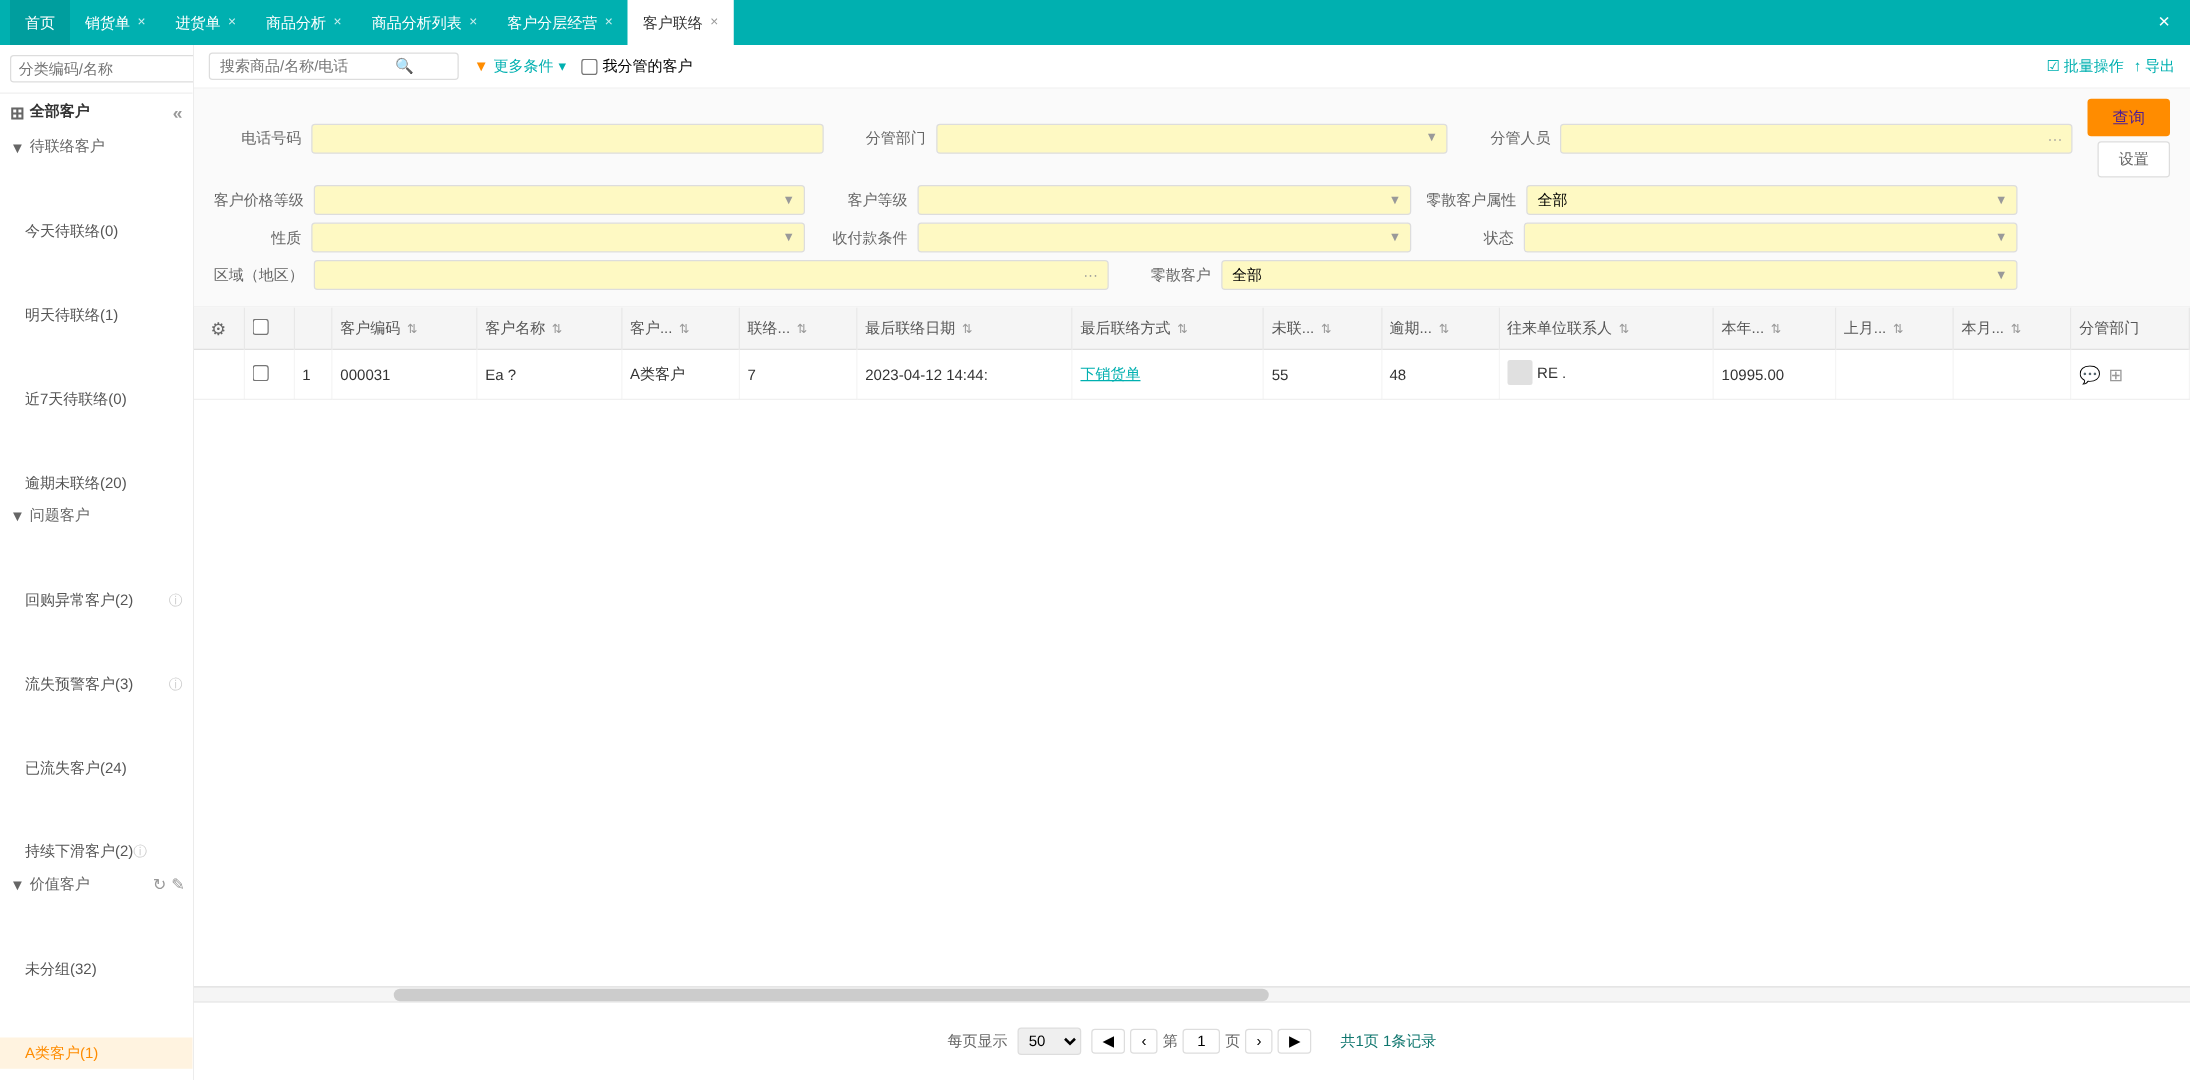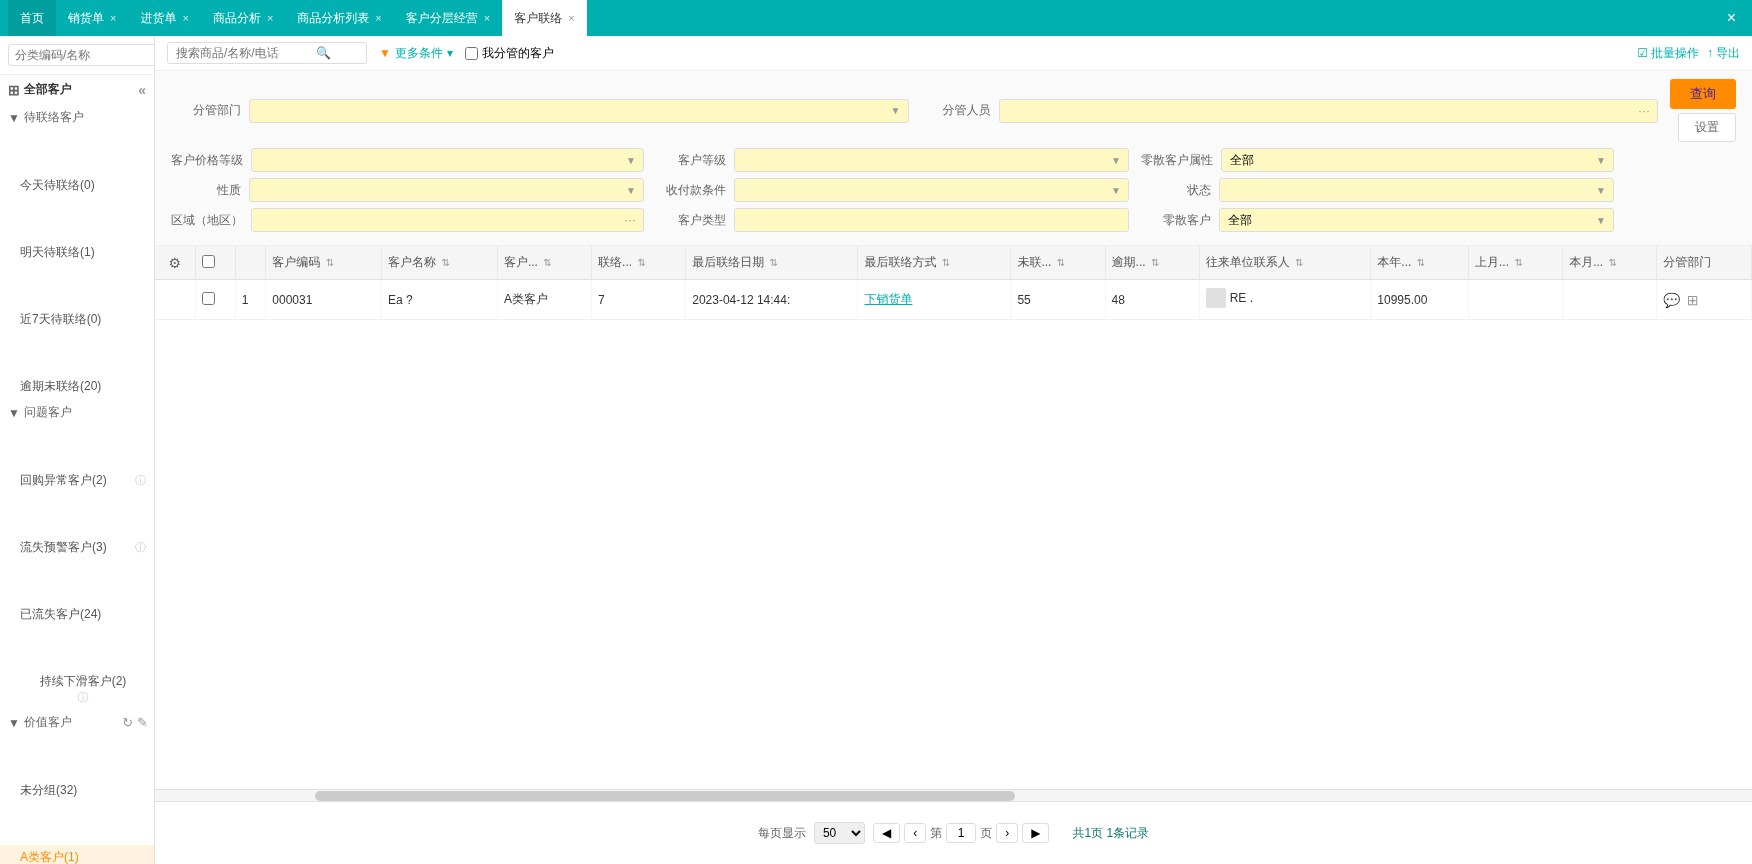"电话号码" div.filter-field { html: none -> <div> <span>电话号码</span> <input> </div> }
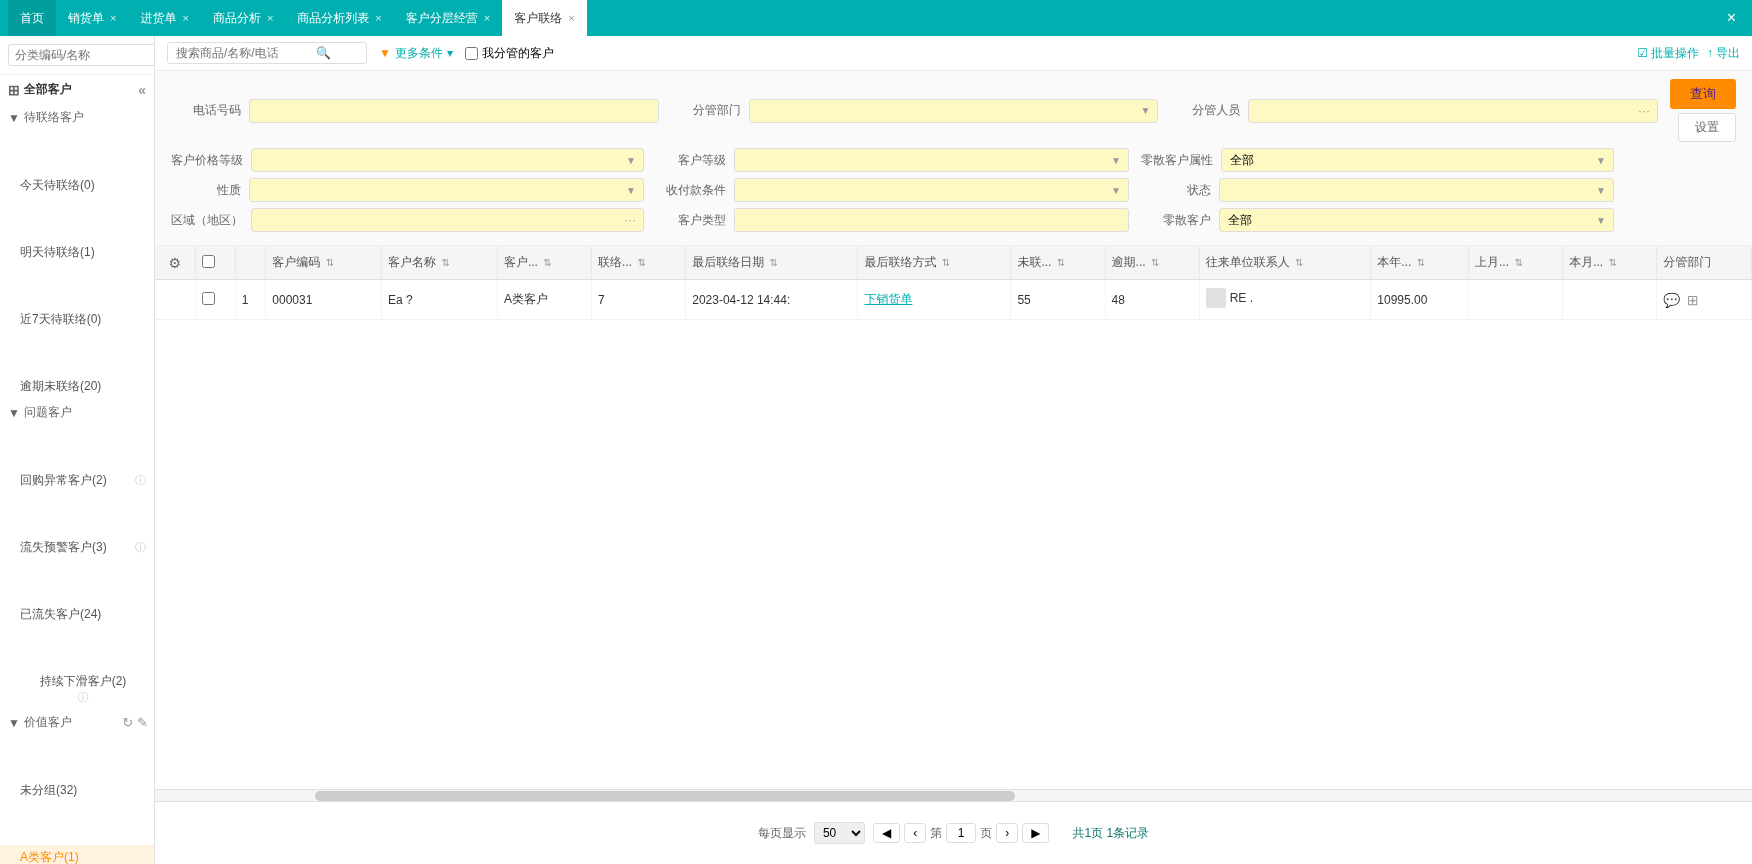"客户类型" div.filter-field { html: <div> <span>客户类型</span> <input> </div> -> none }
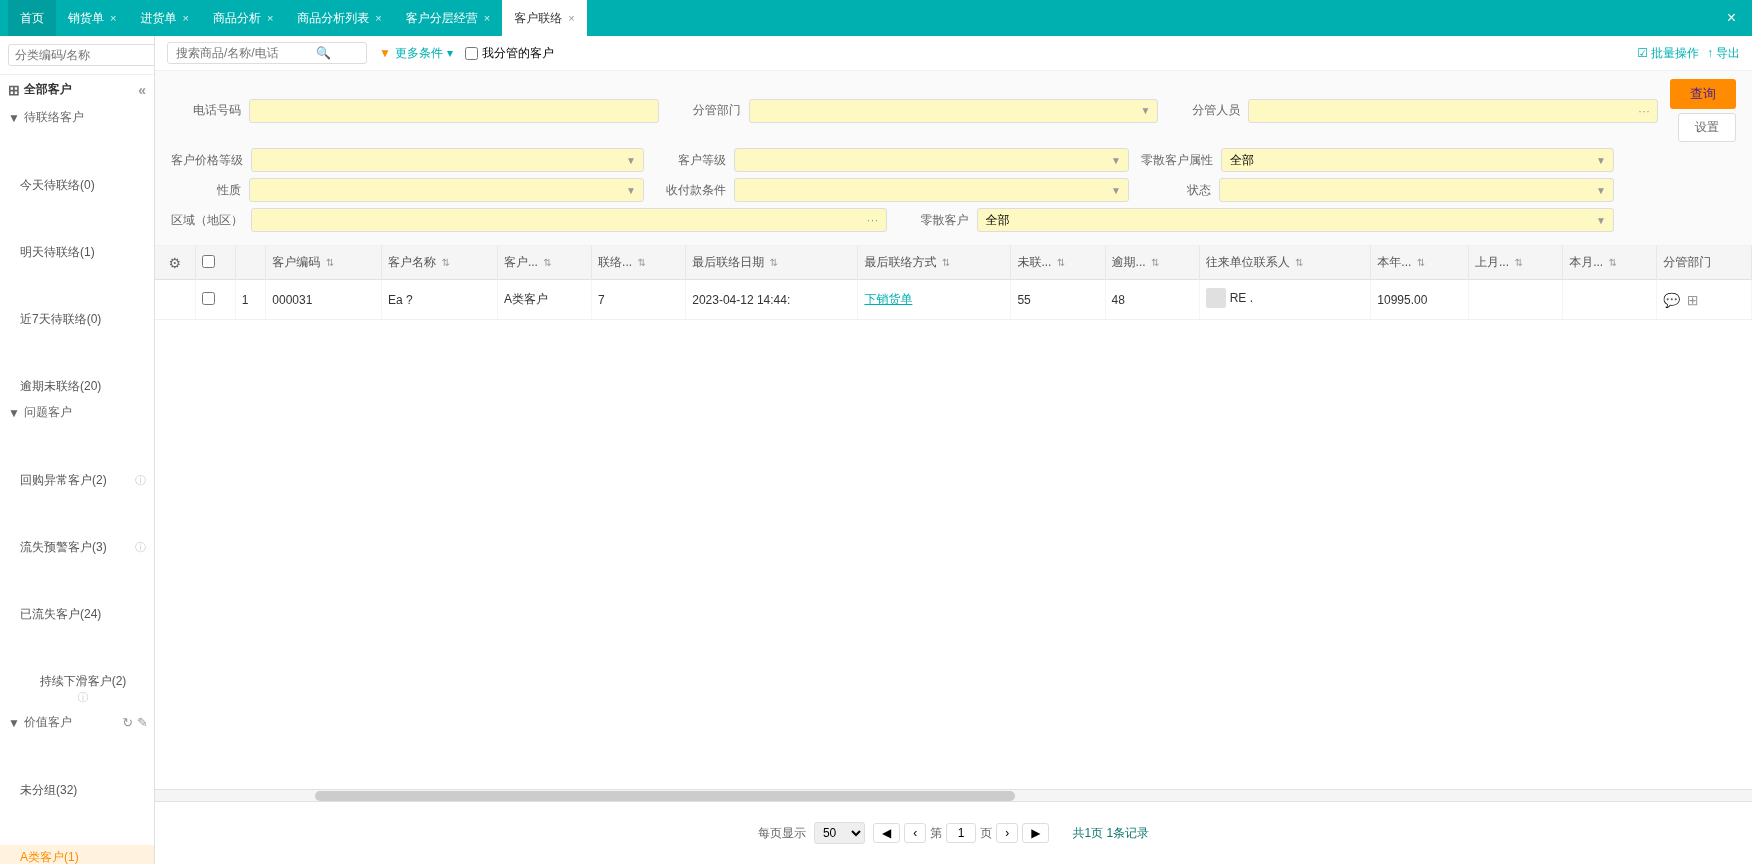"持续下滑客户(2)" div.sidebar-item { flex-direction: column -> none }
